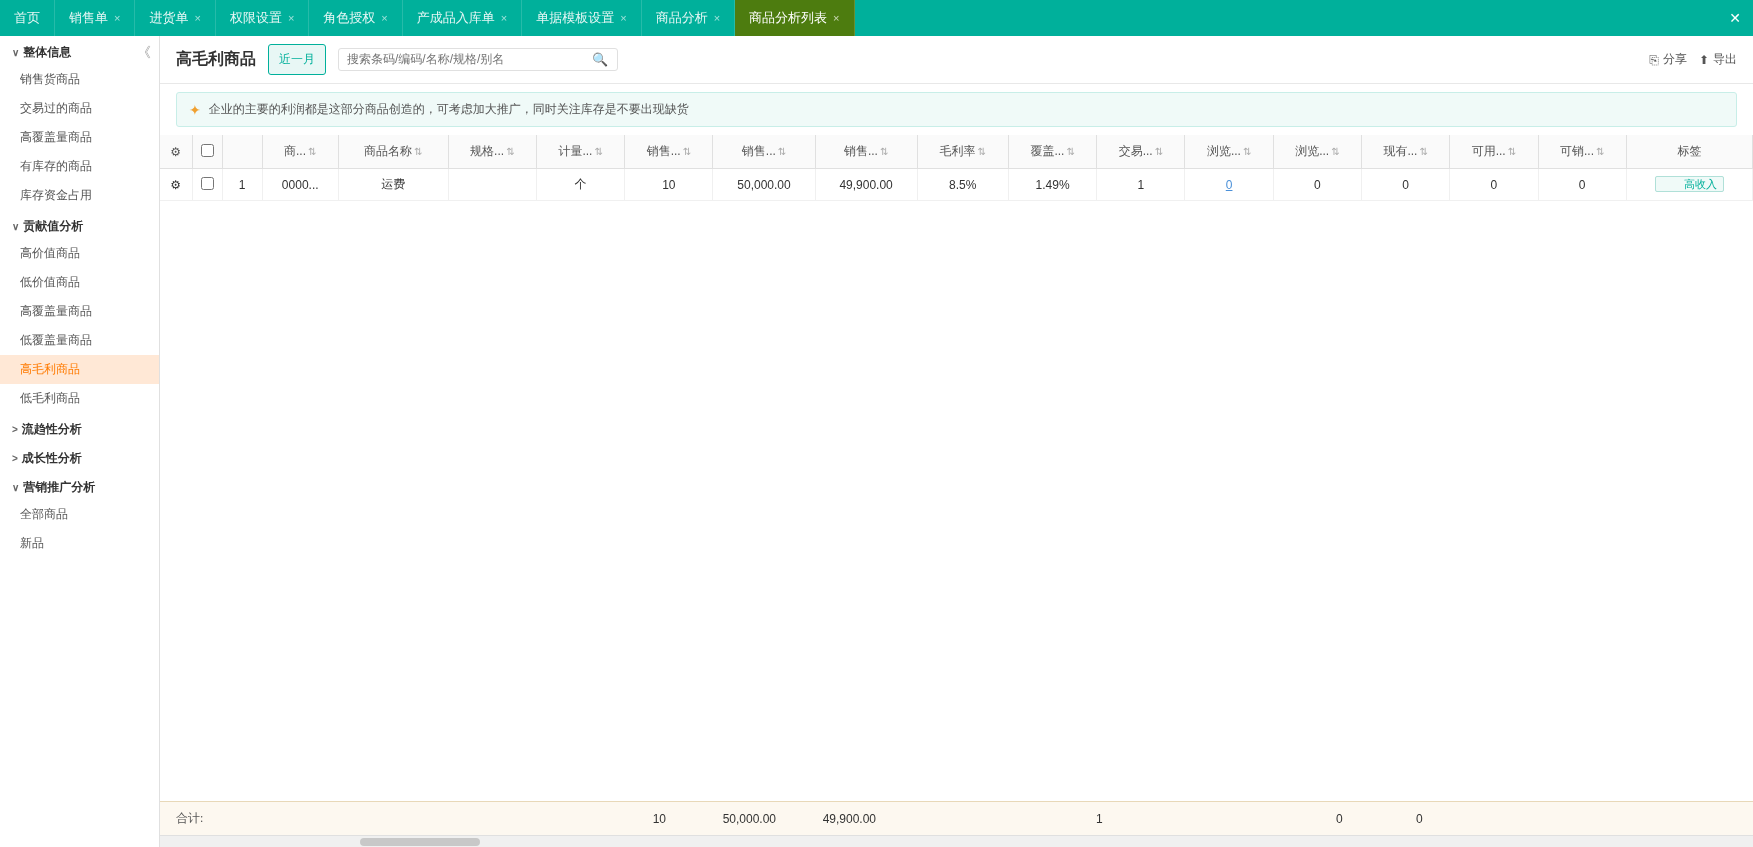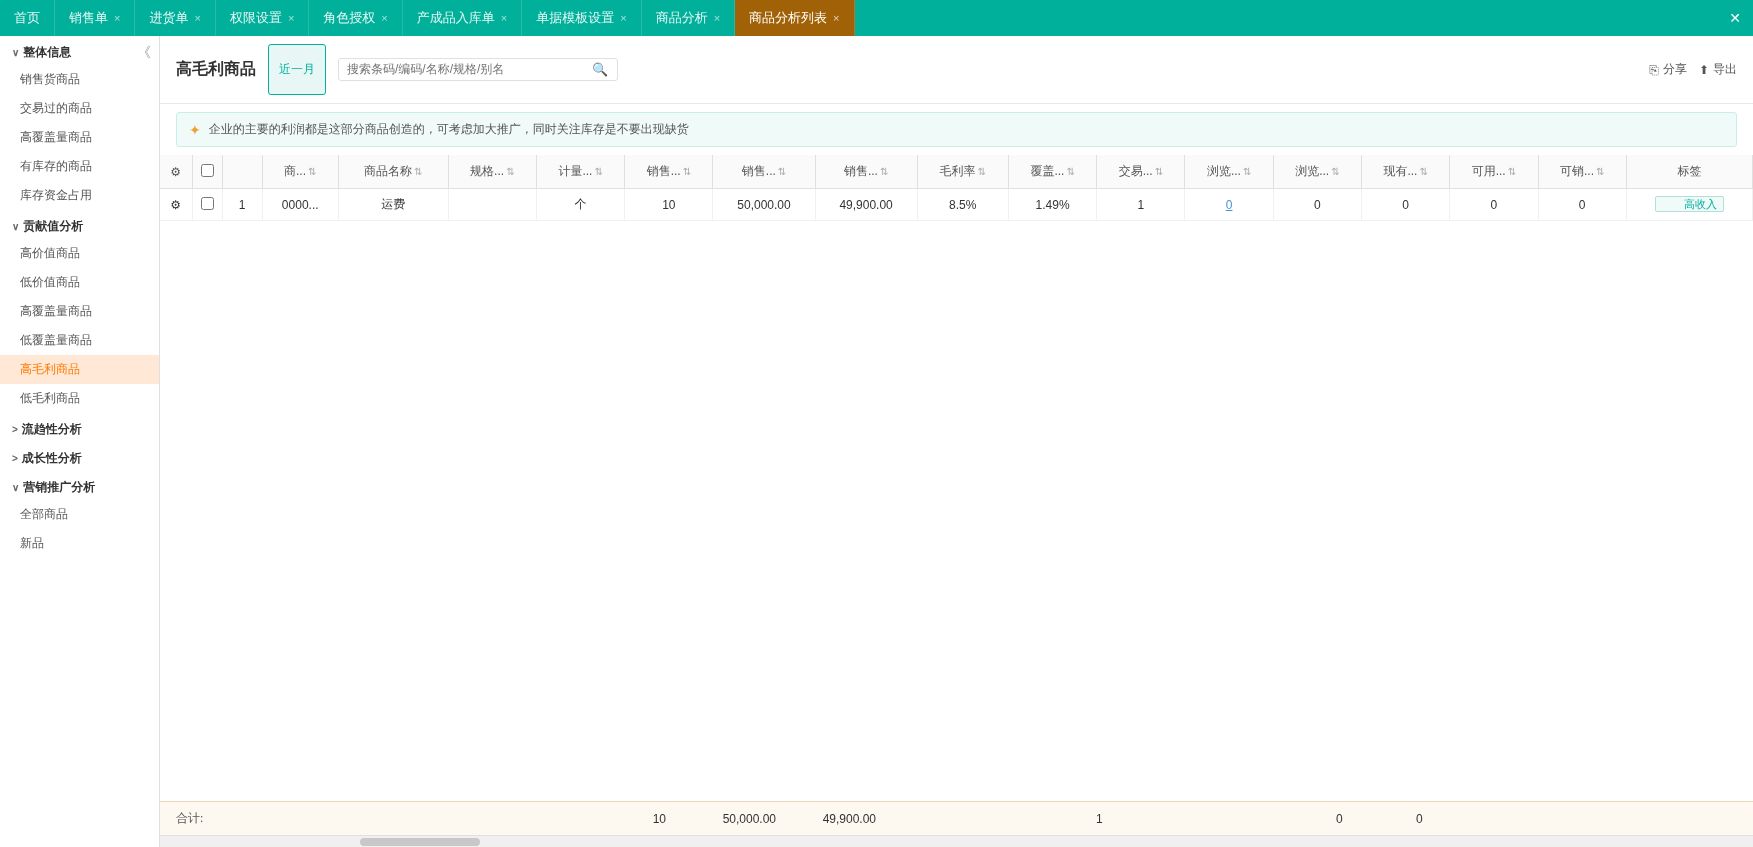"商品分析列表" .nav-tab.active { background: #a16207 -> #4d7c0f }
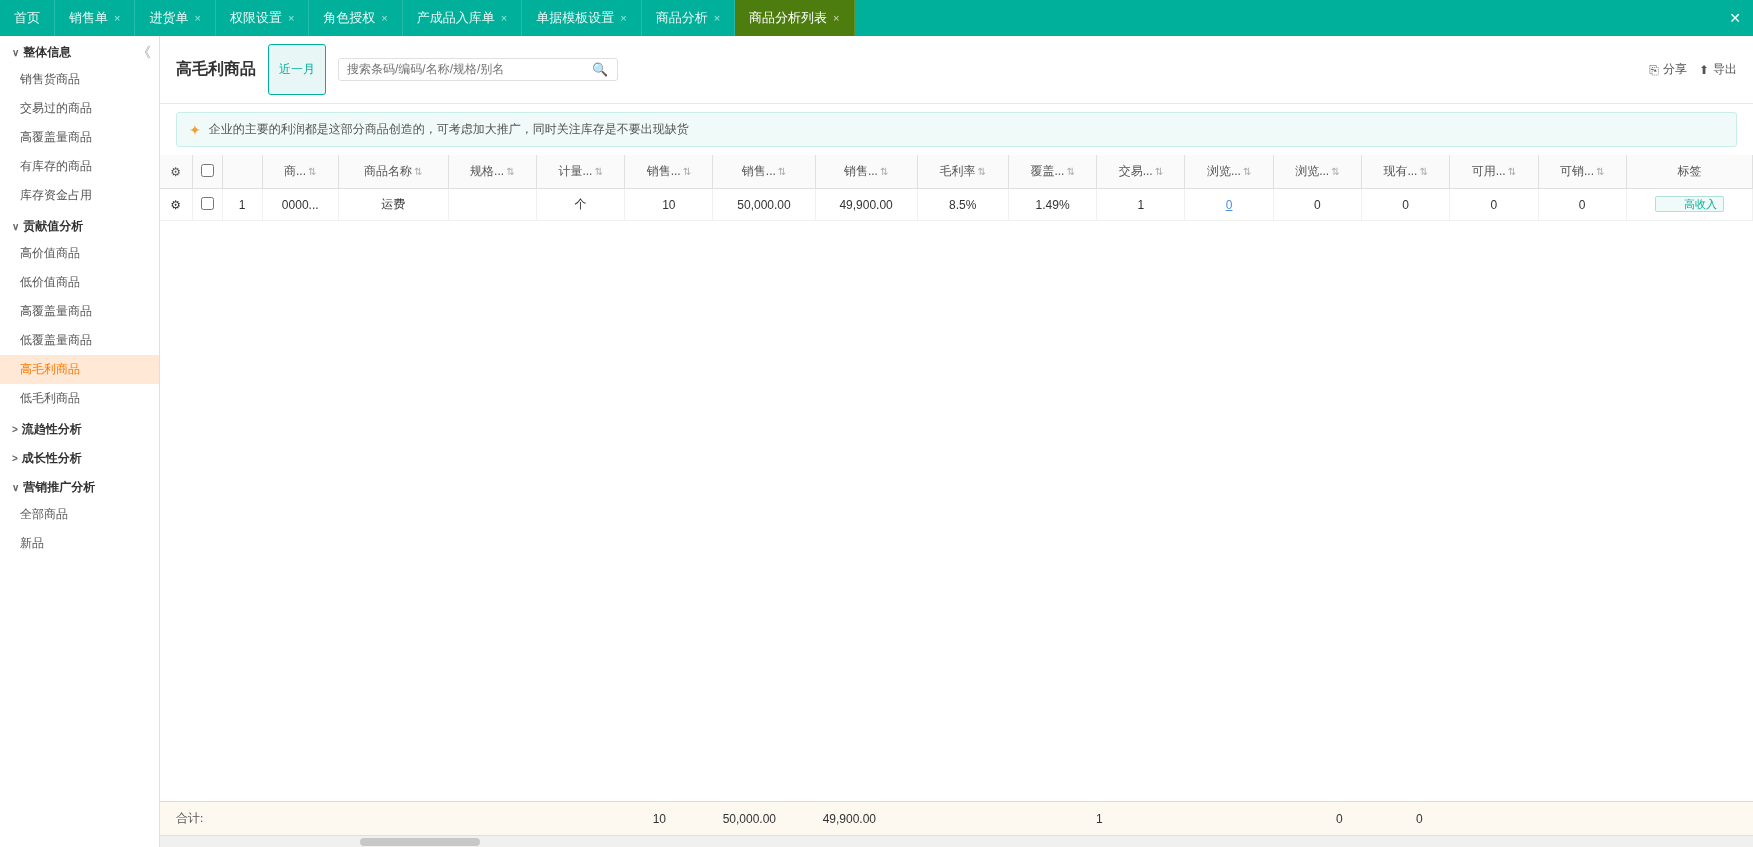"近一月" .period-btn { padding: 16px 10px -> 6px 10px }
